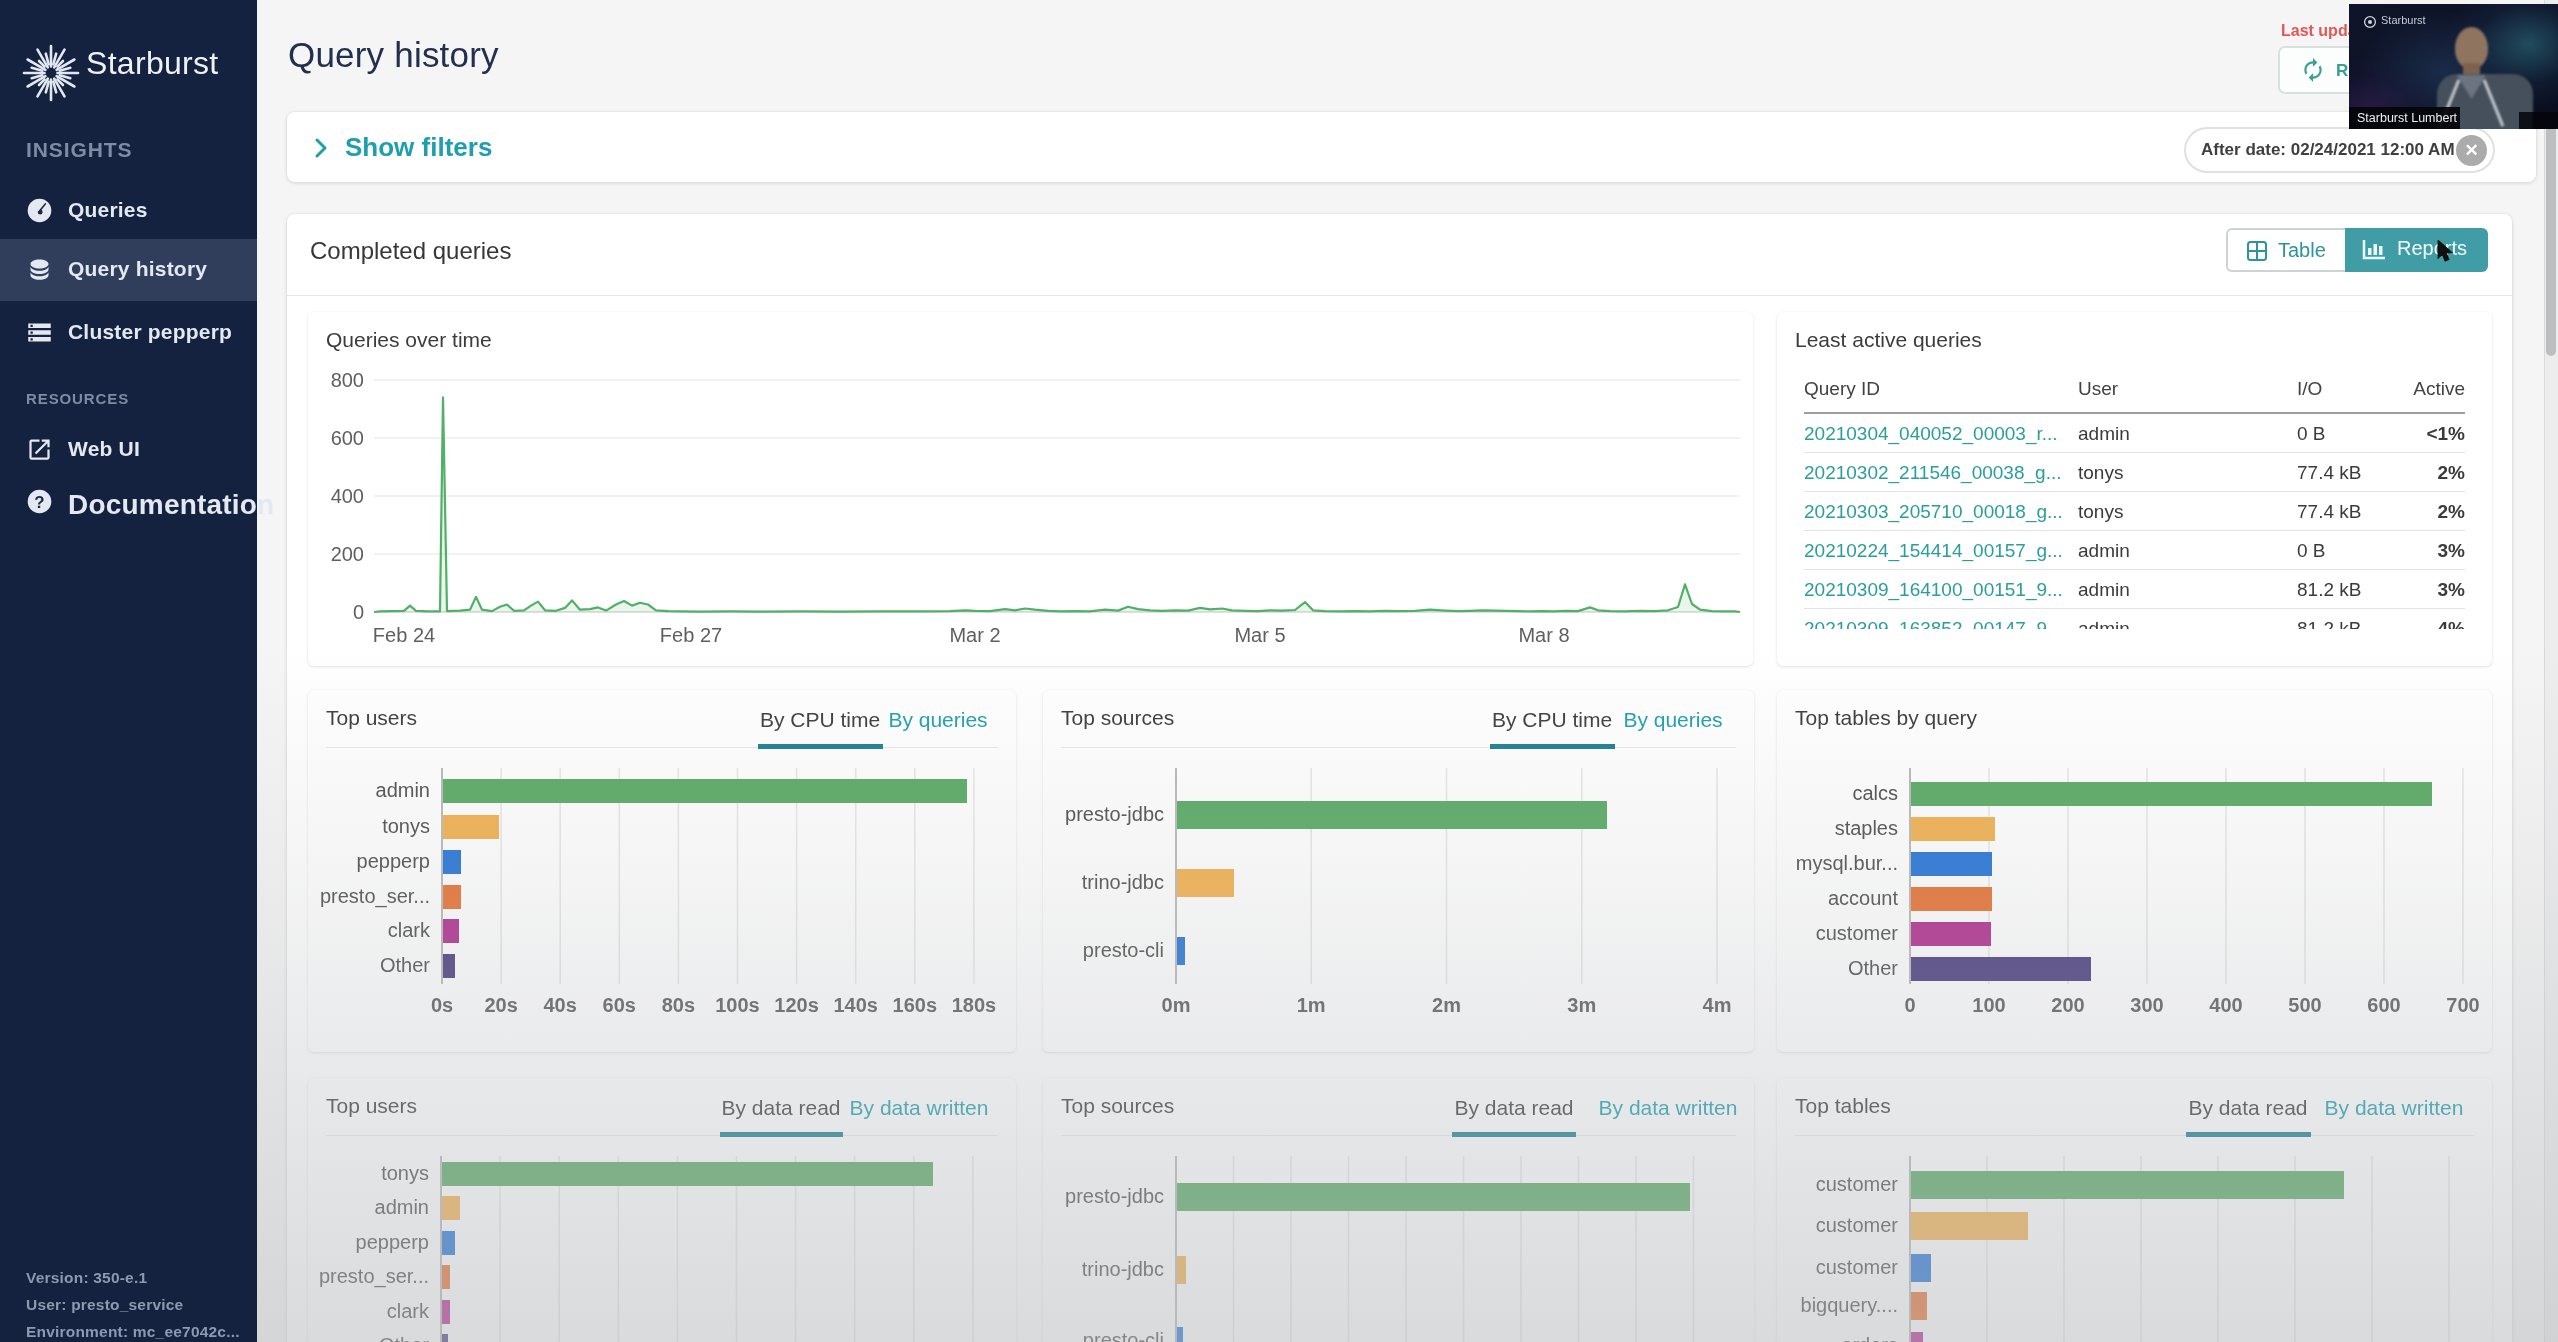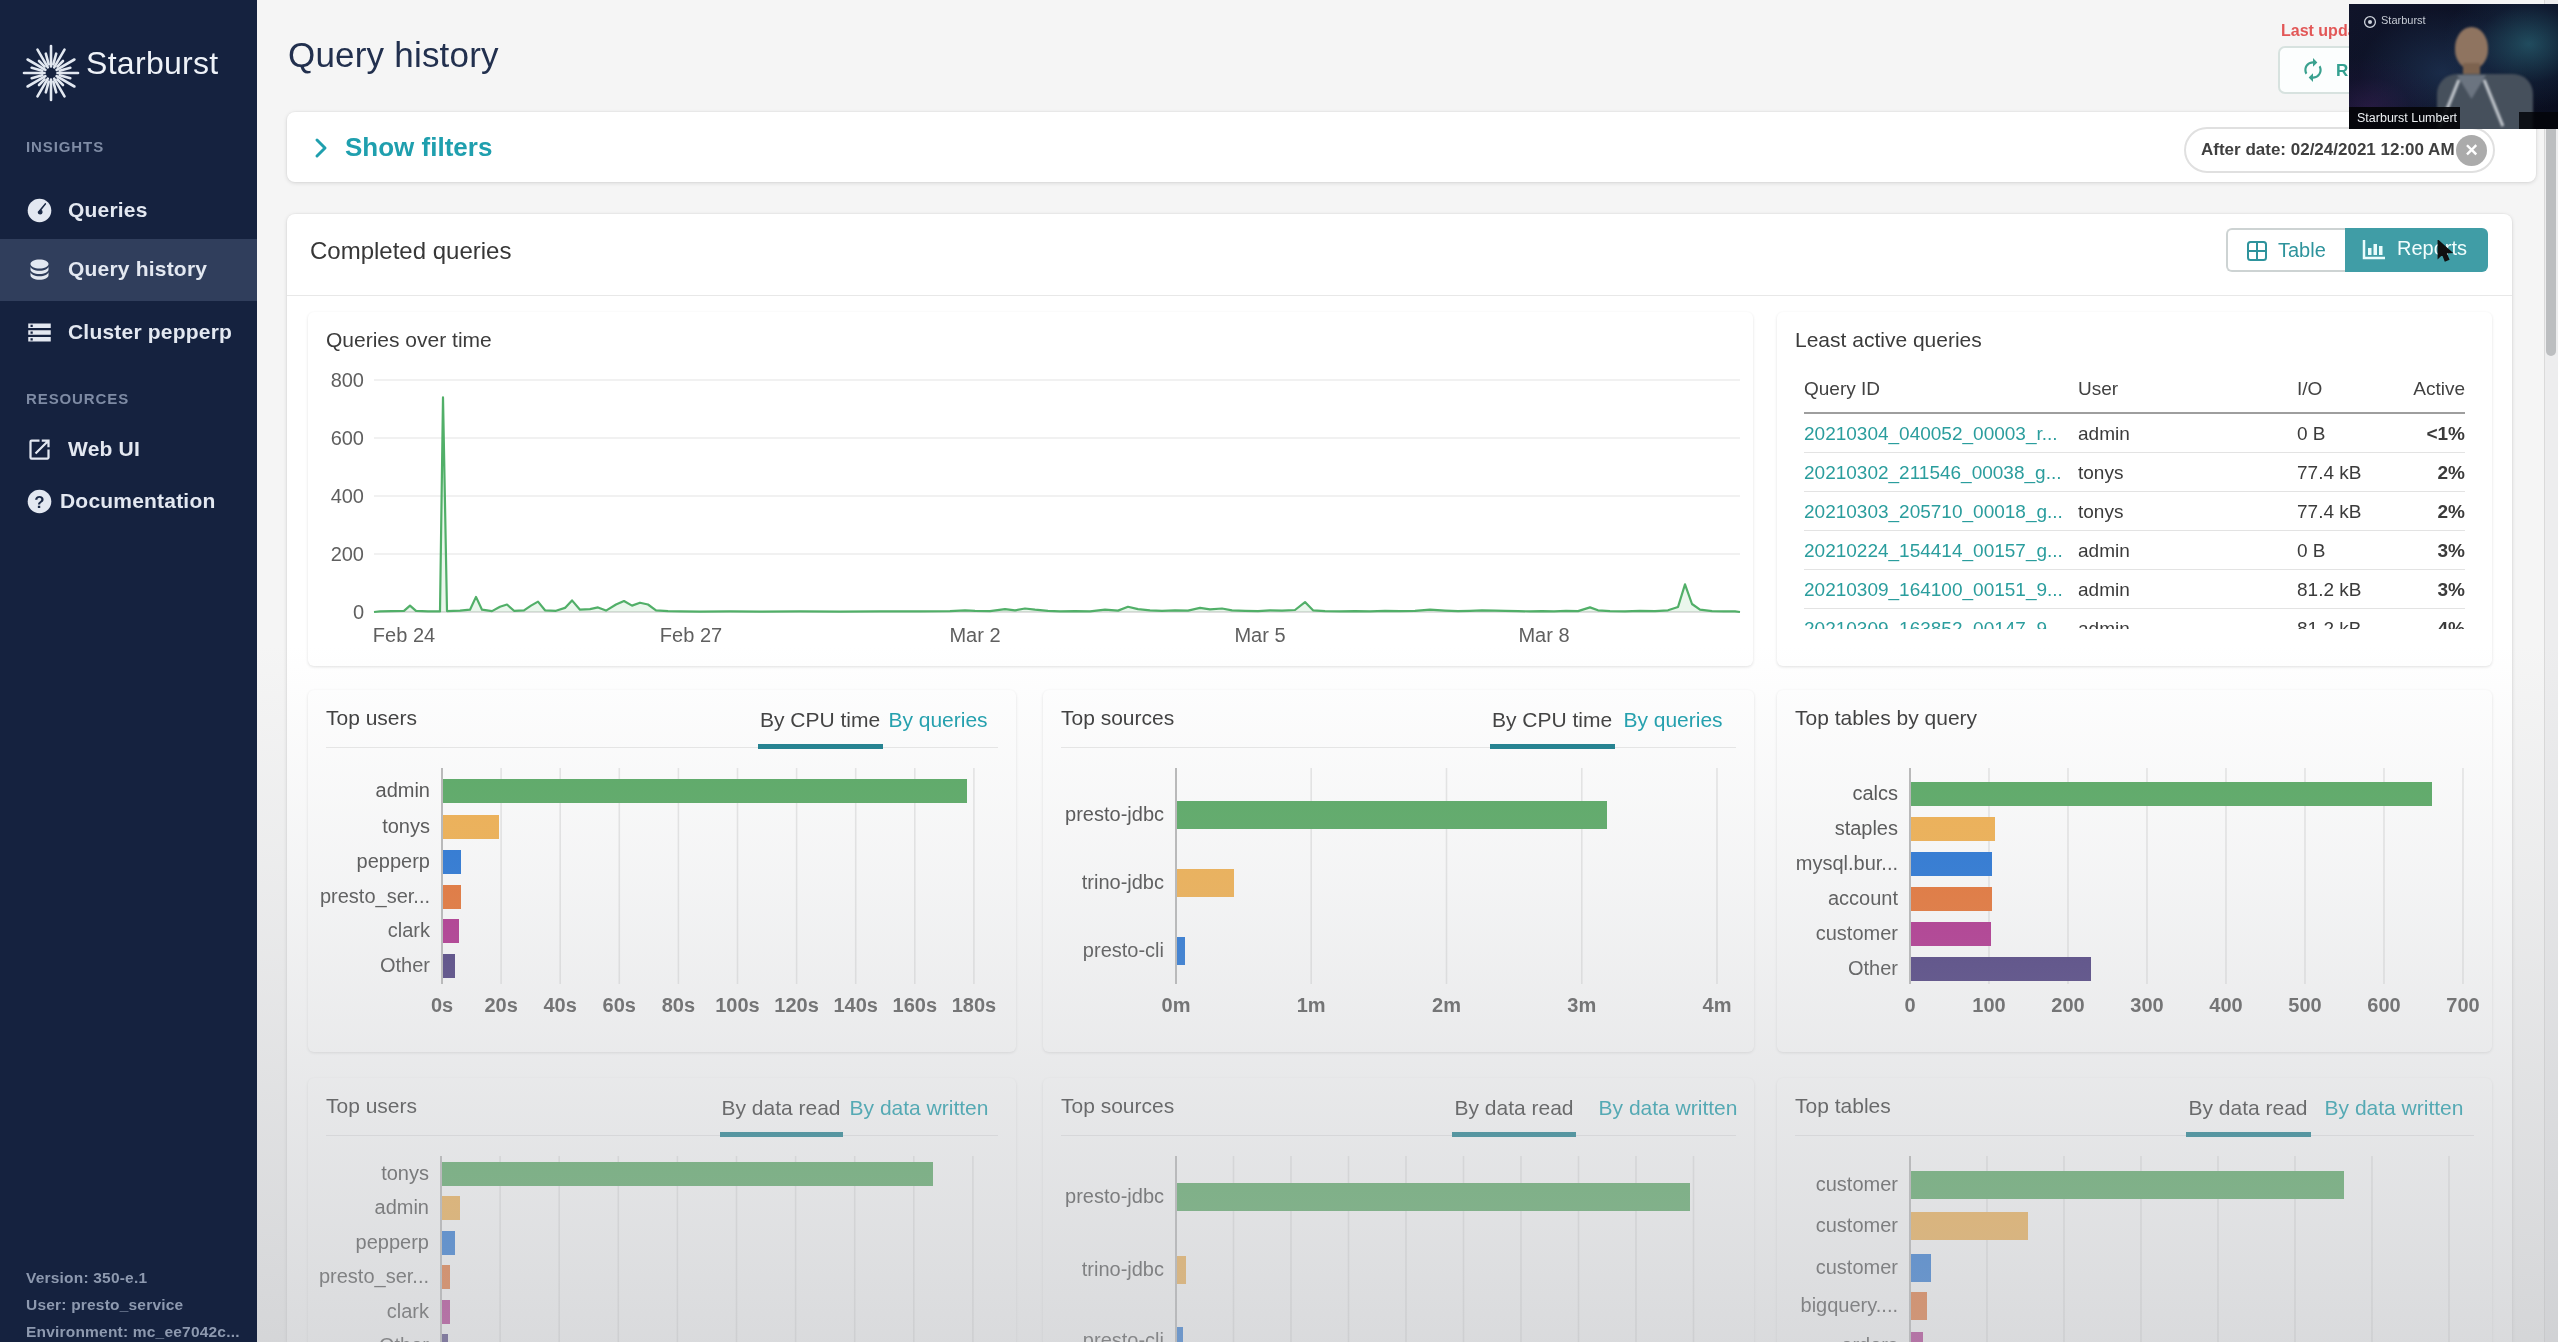"INSIGHTS" div { font-size: 15px -> 21px }
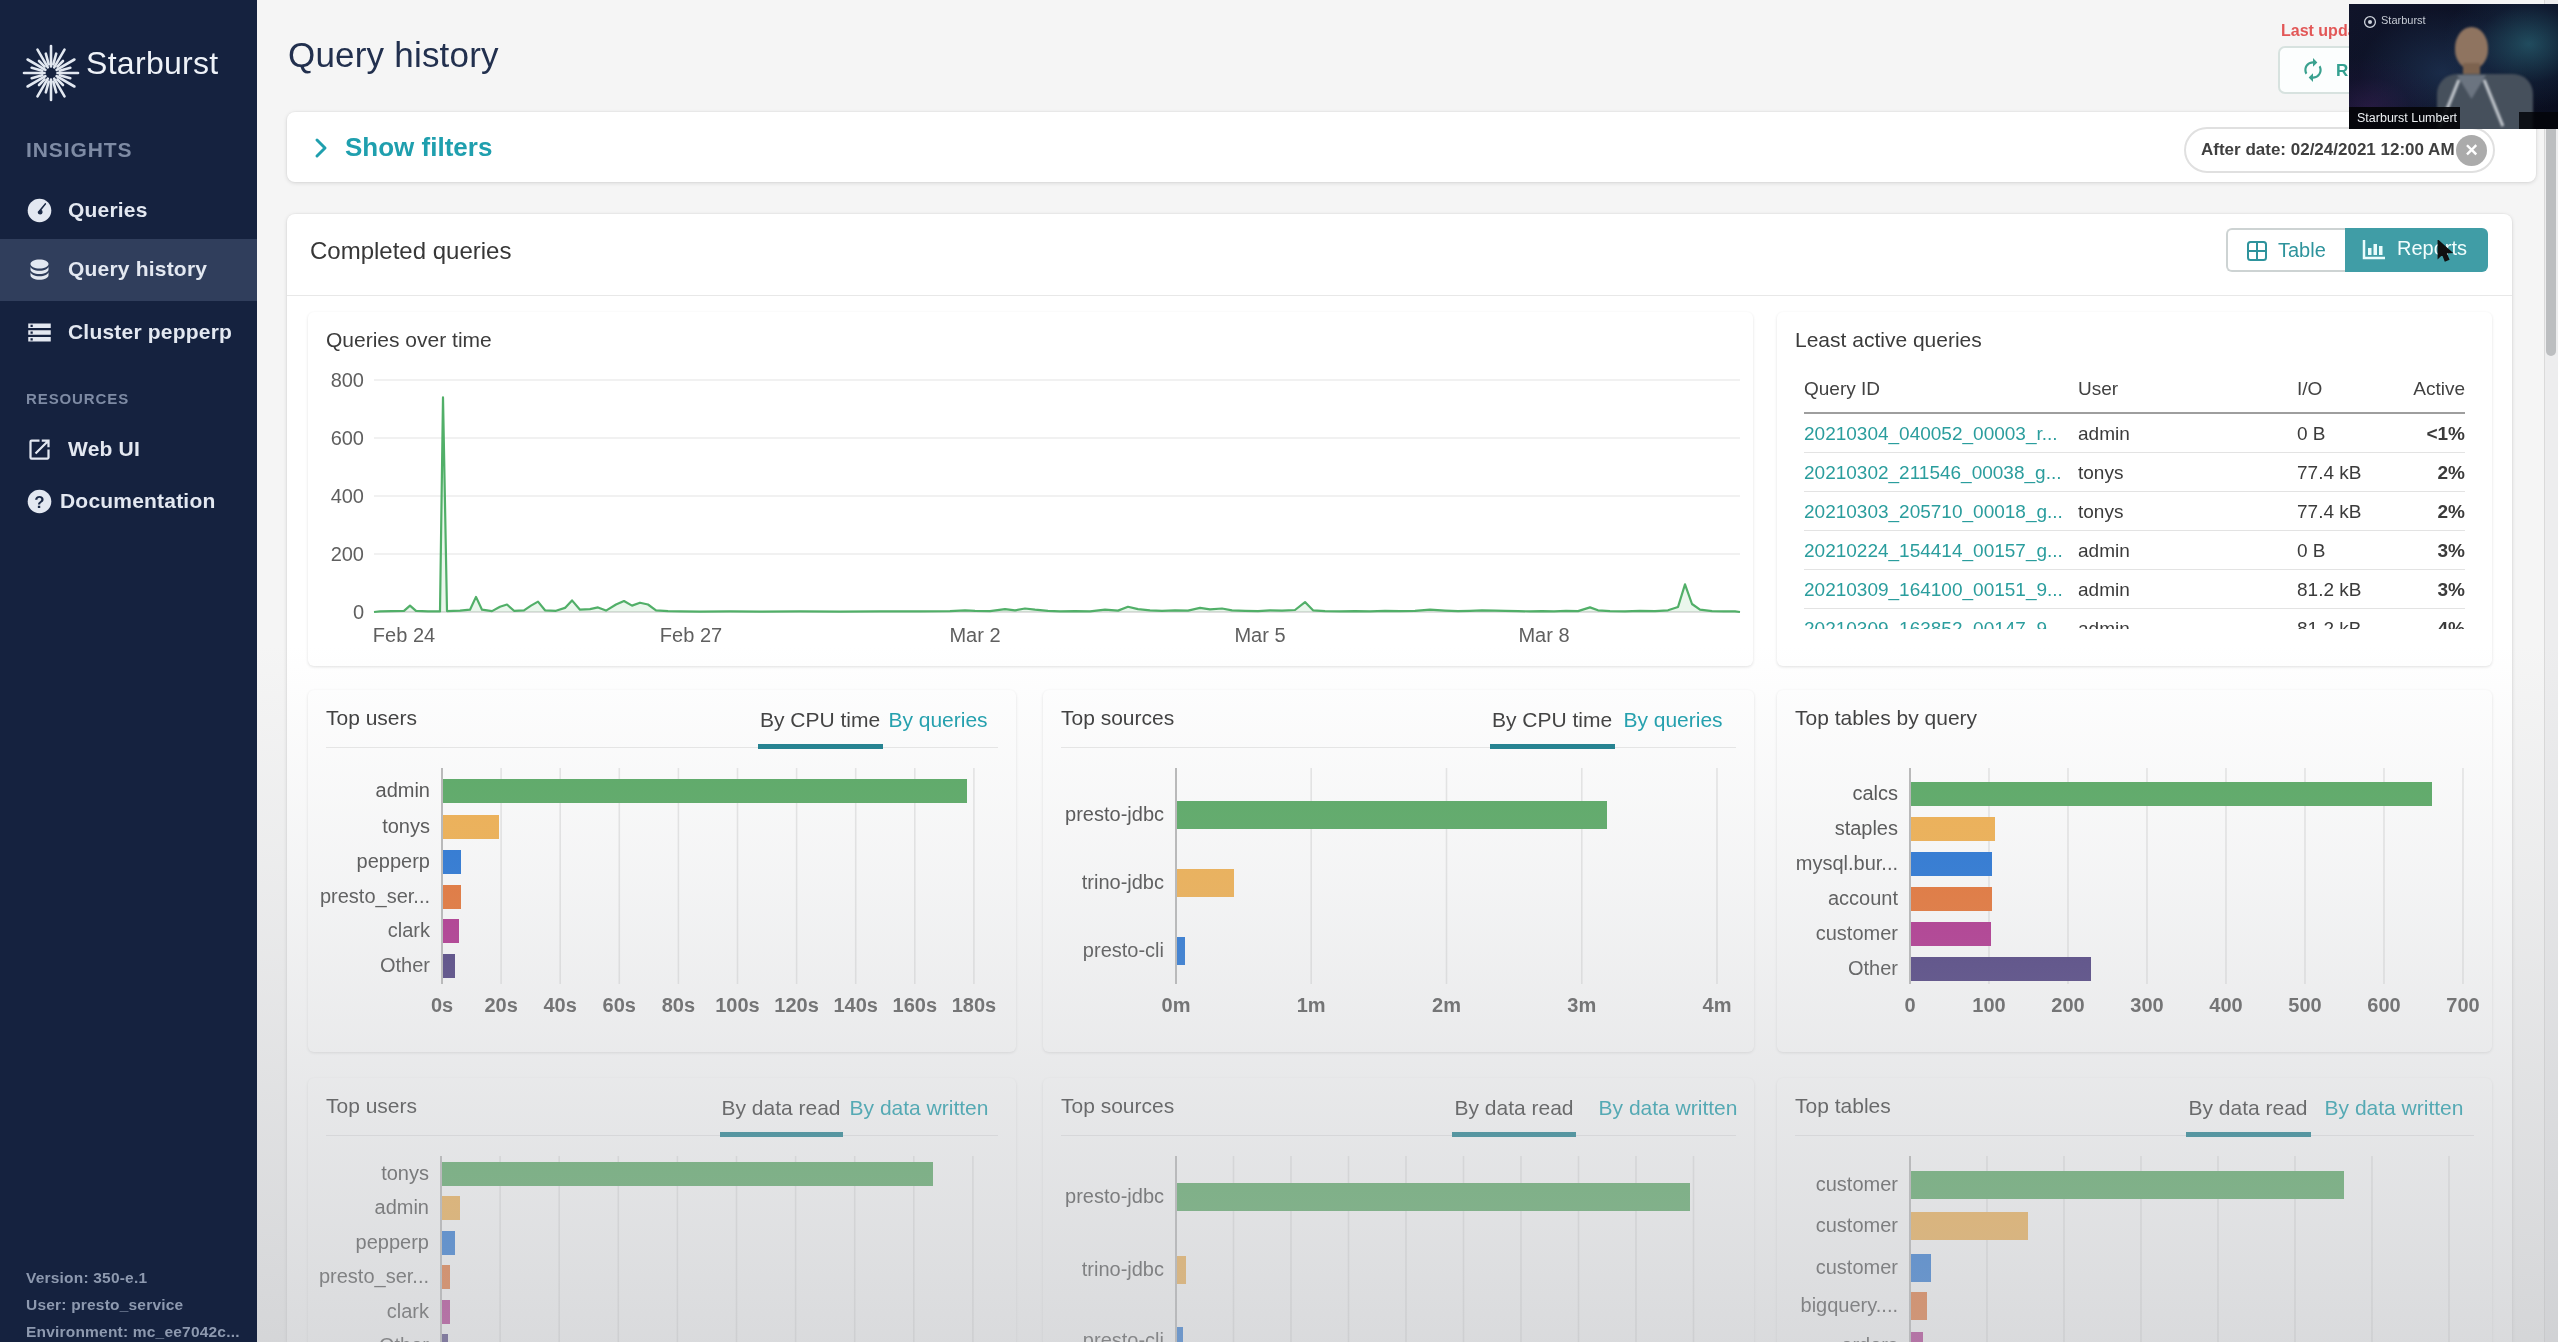"Documentation" div { font-size: 21px -> 28px; left: 60px -> 68px }
